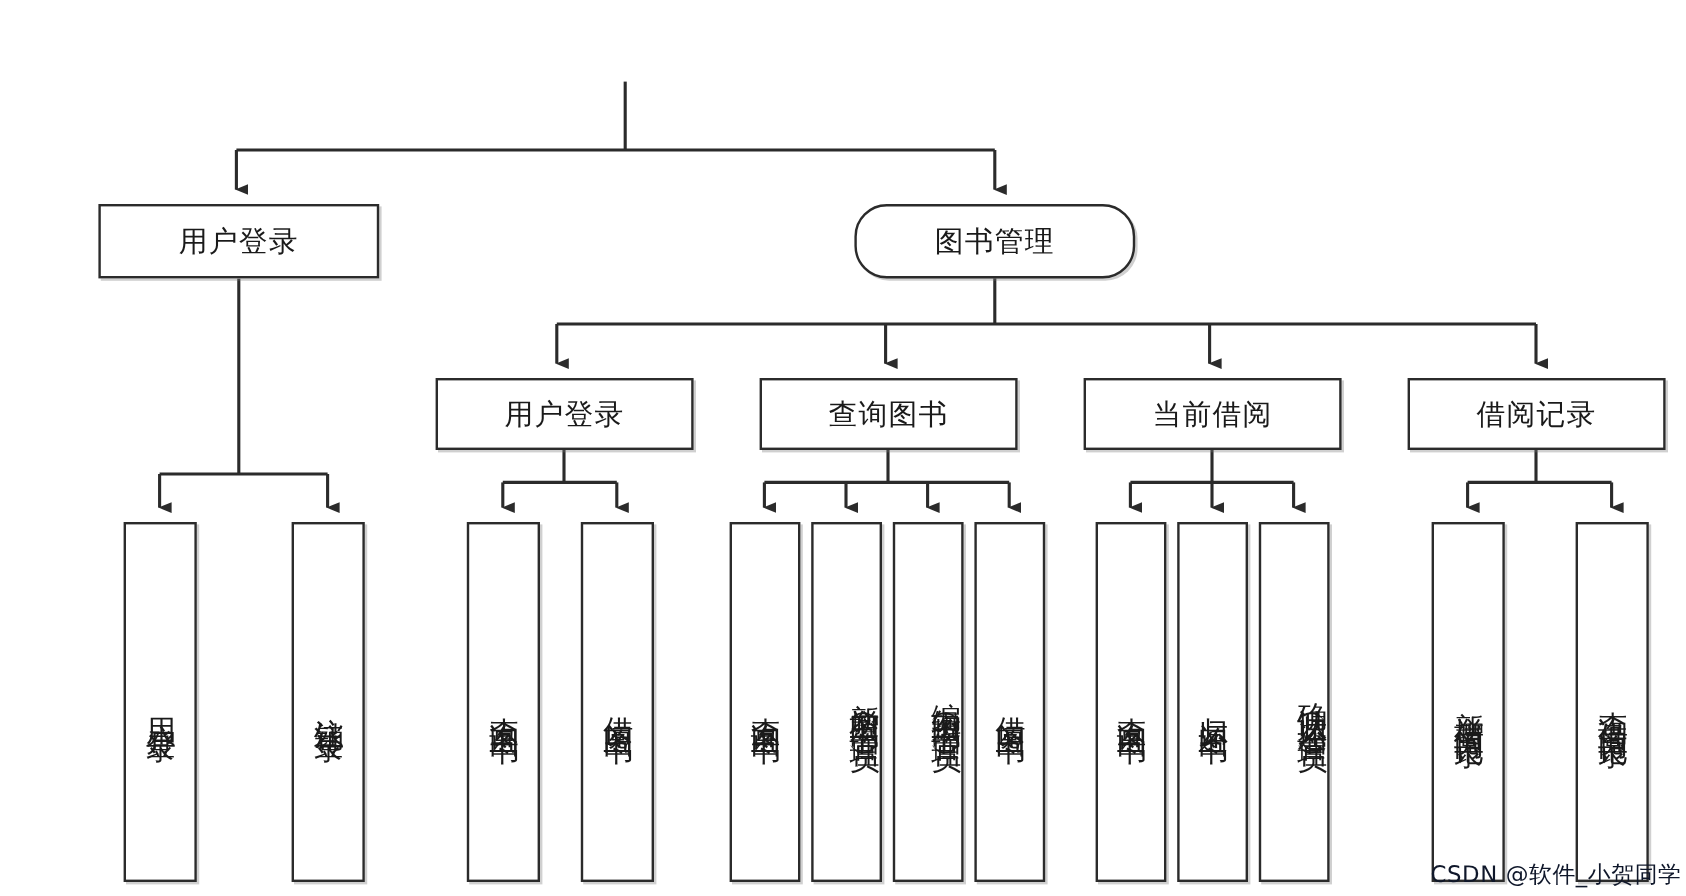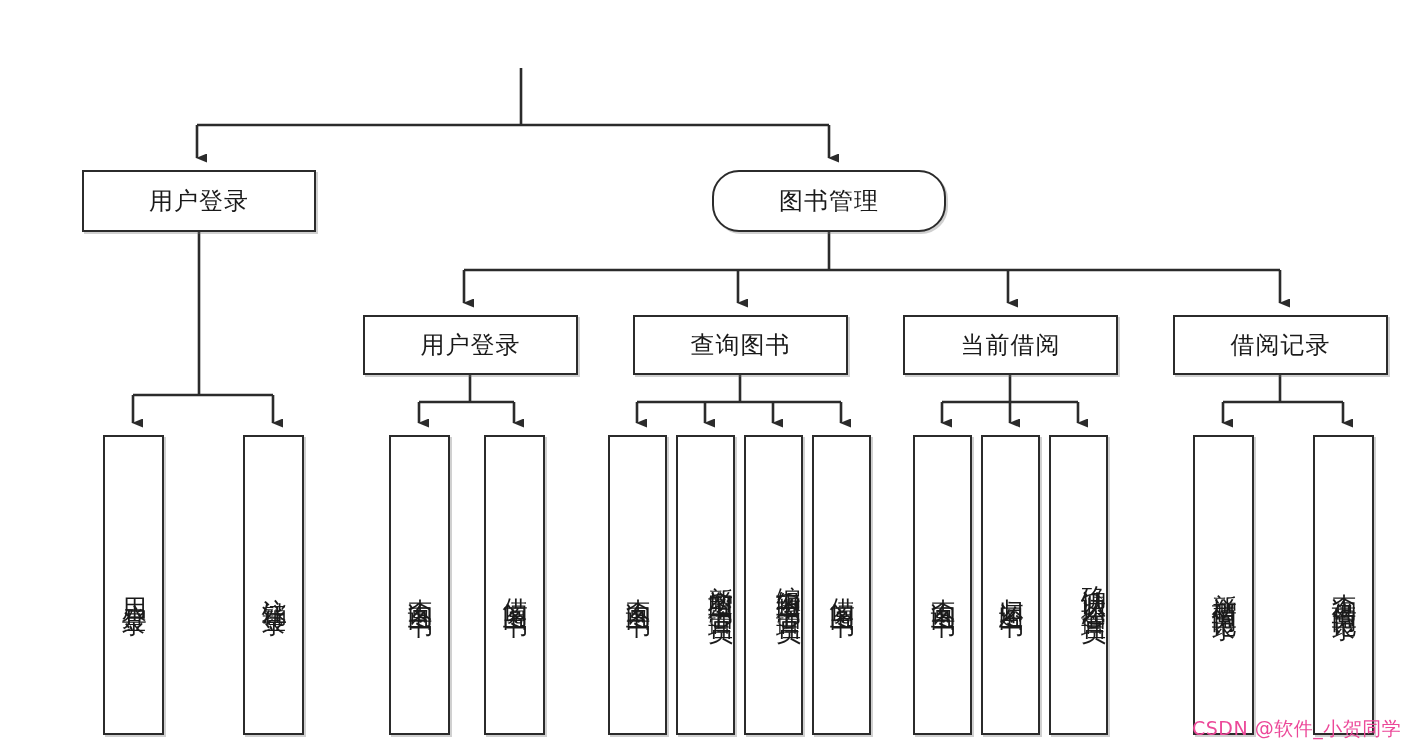"CSDN @软件_小贺同学" .watermark { color: #ec4899 -> #0f172a }
